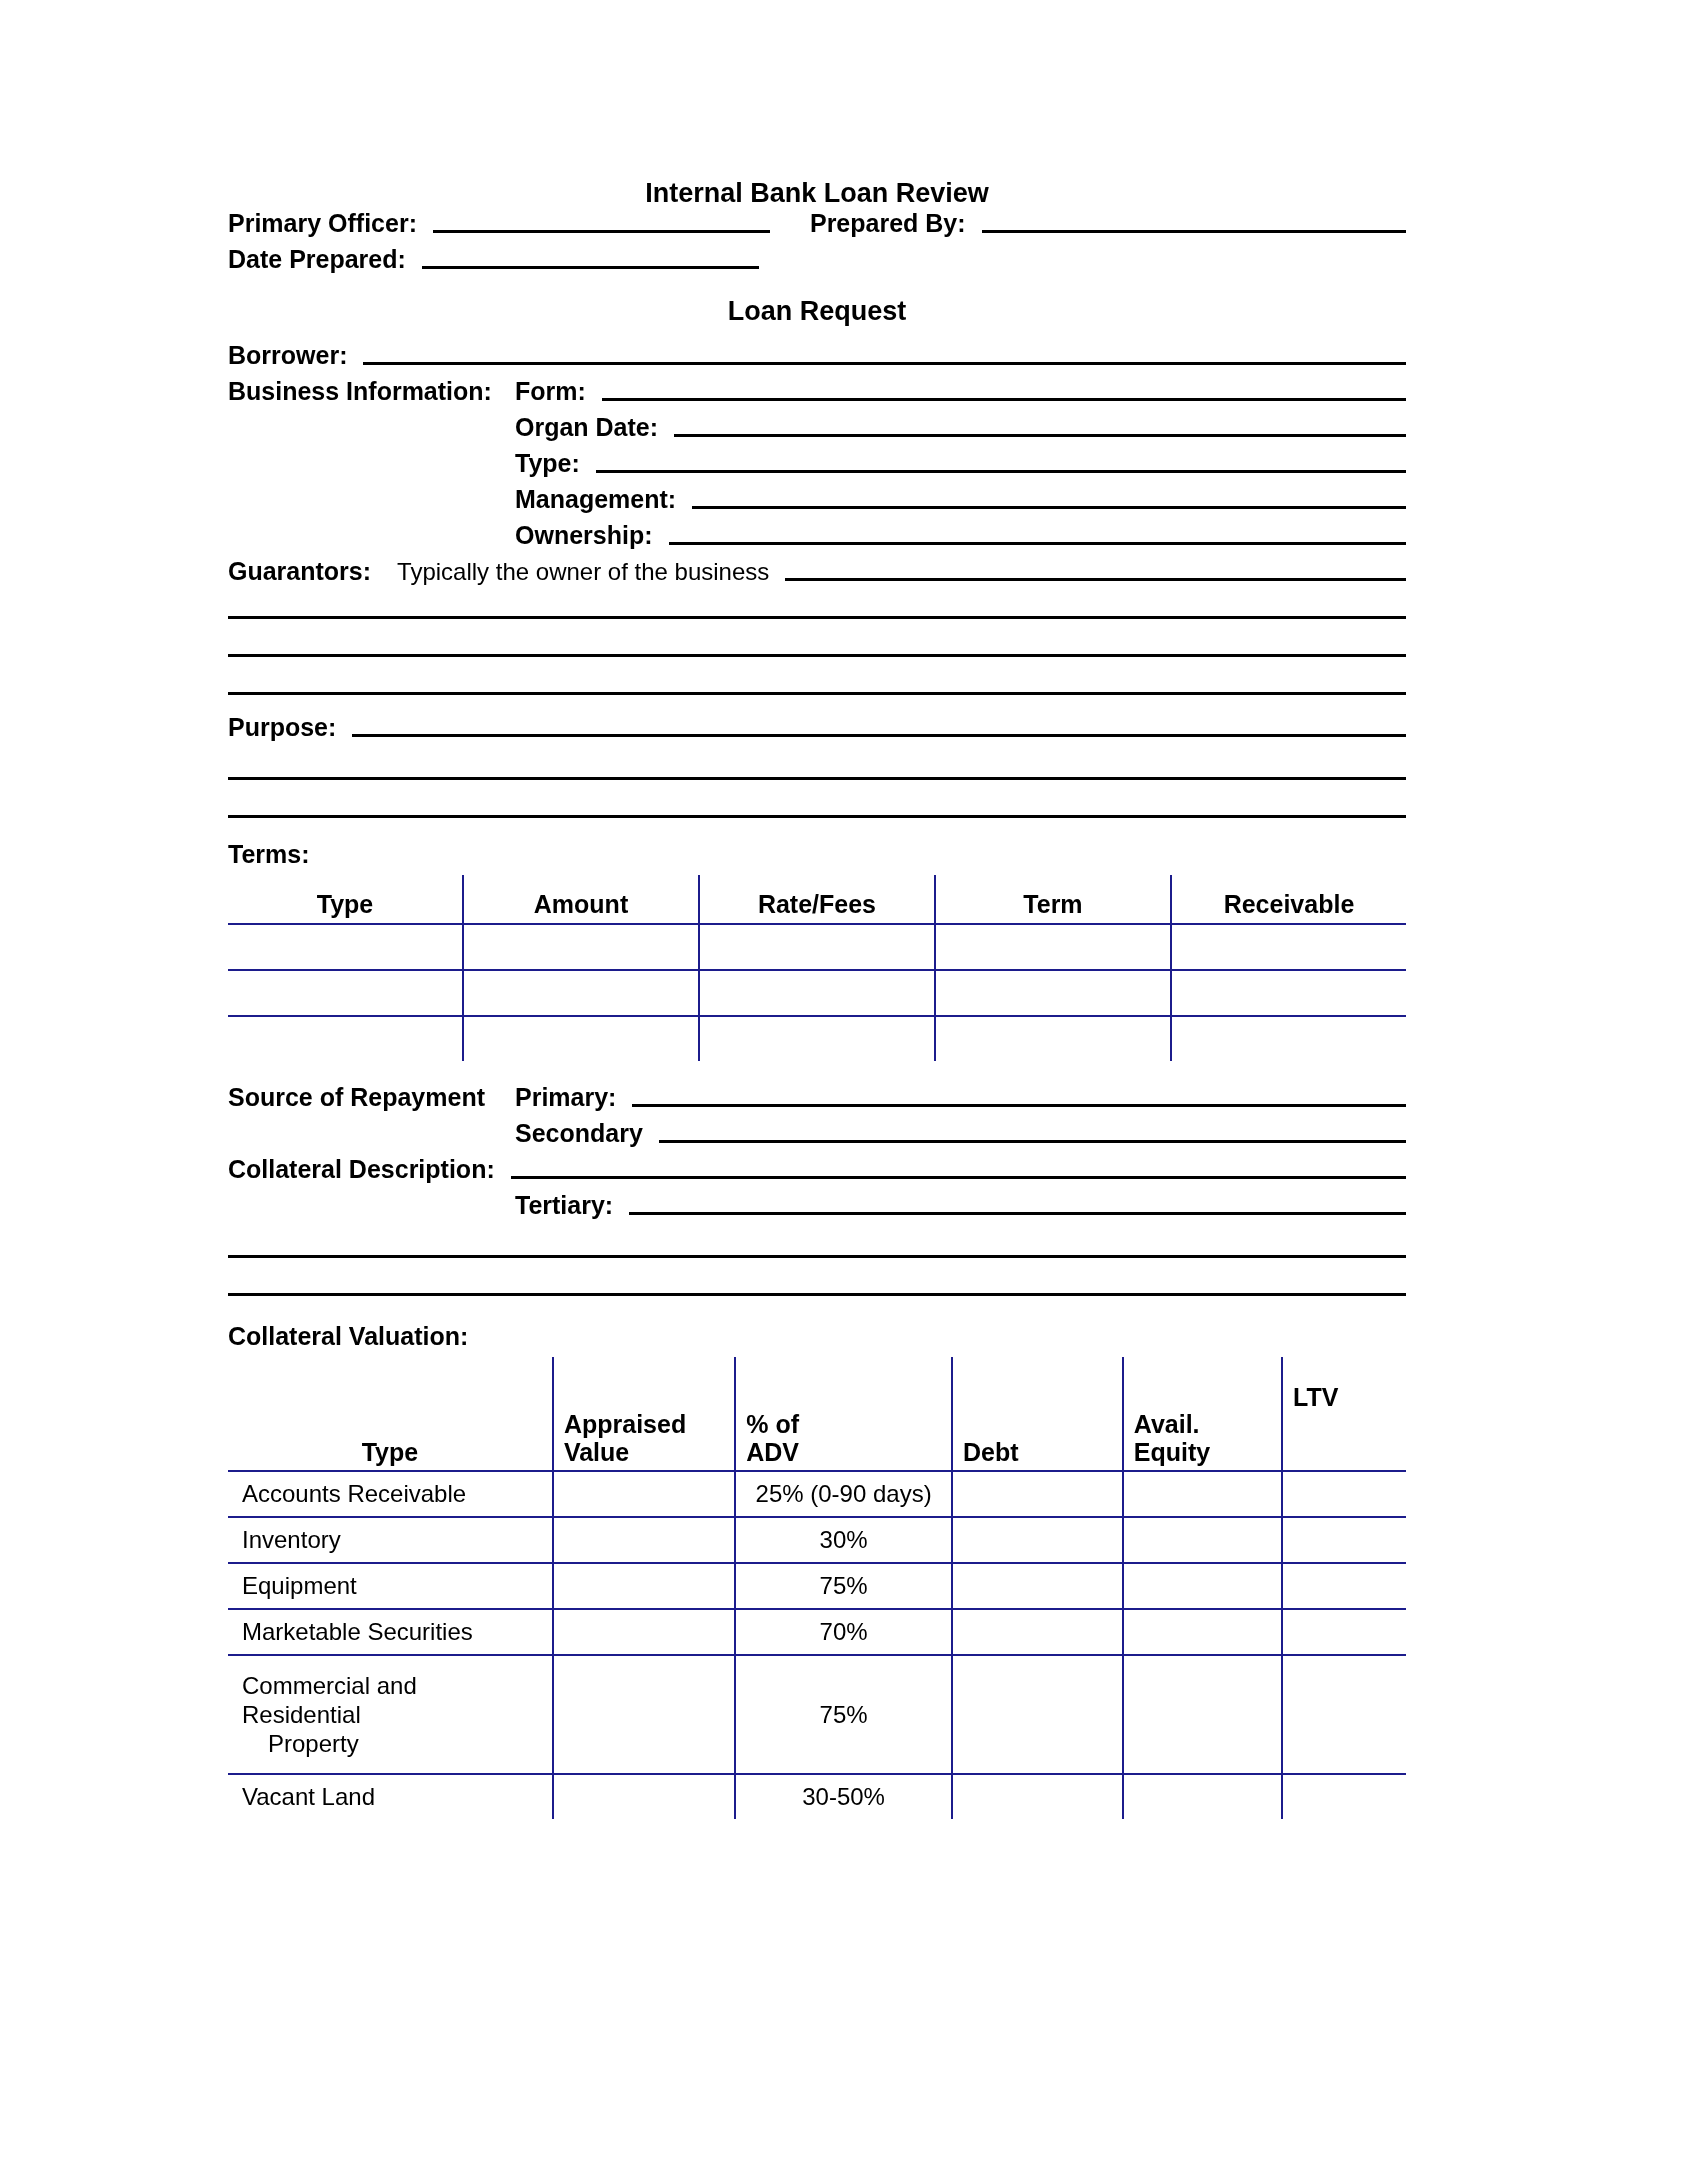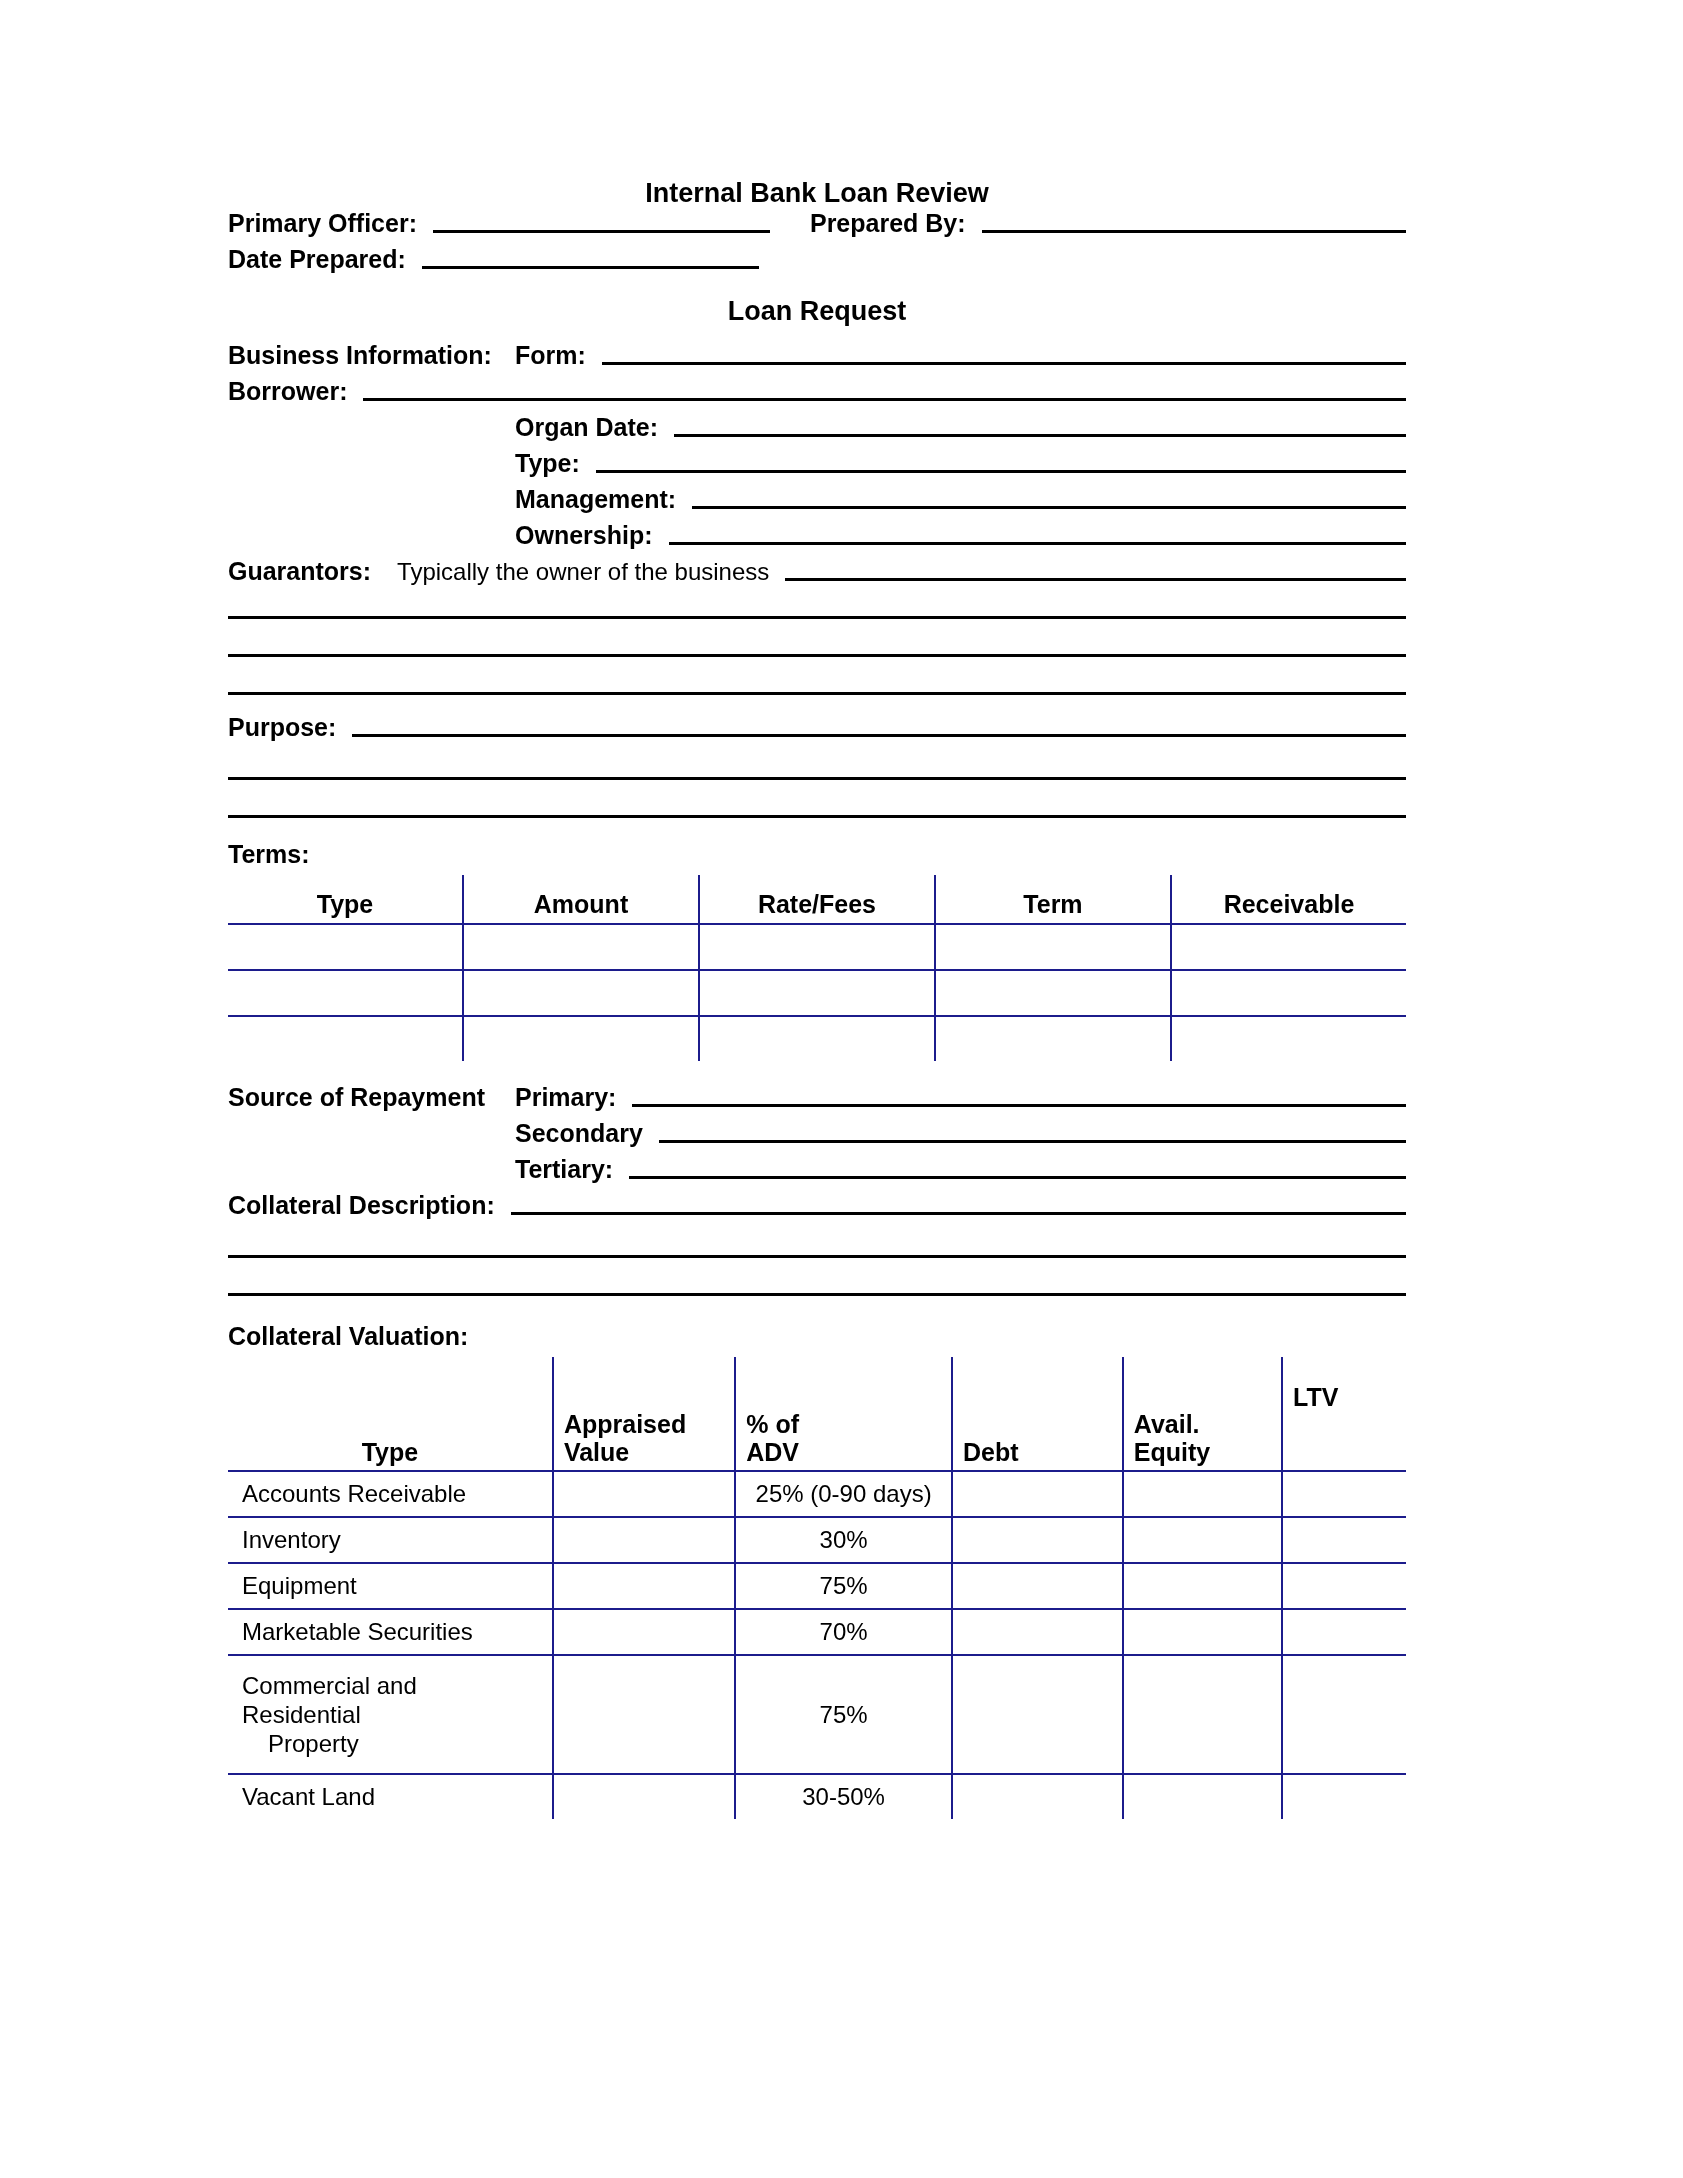"Business Information:" div.row { order: before "Borrower:" -> after "Borrower:" }
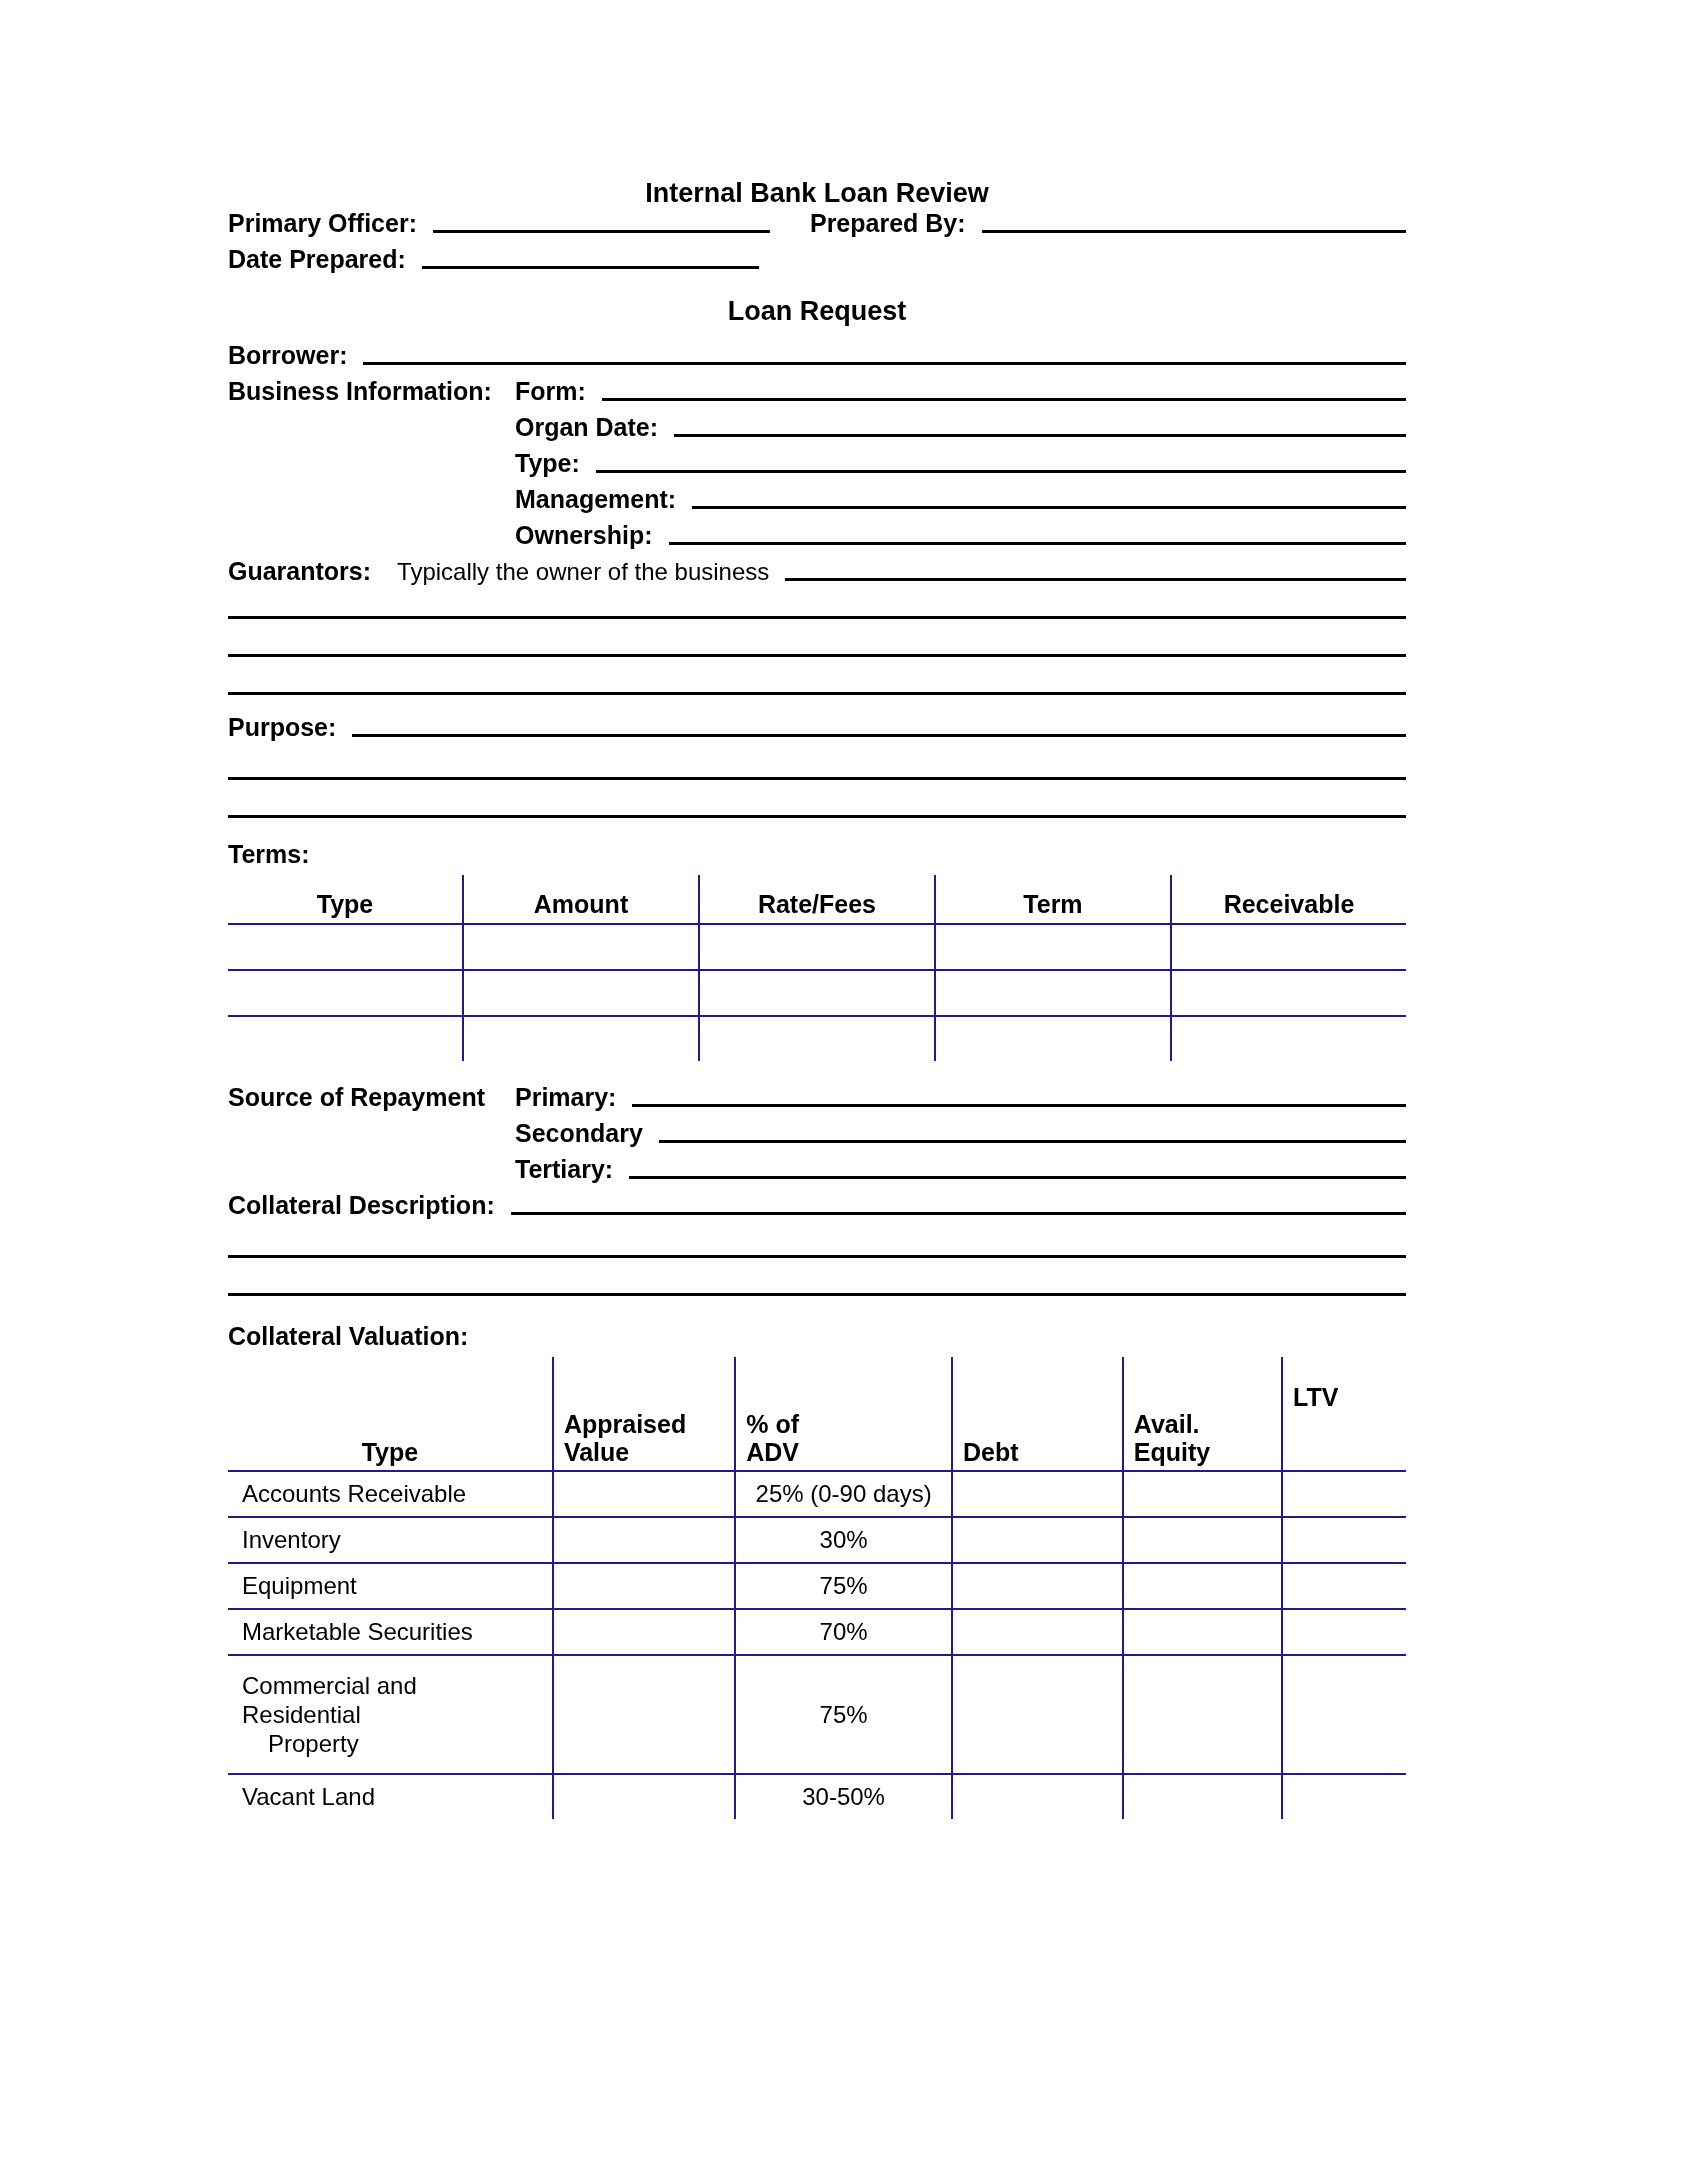"Tertiary:" div.row { order: before "Collateral Description:" -> after "Collateral Description:" }
